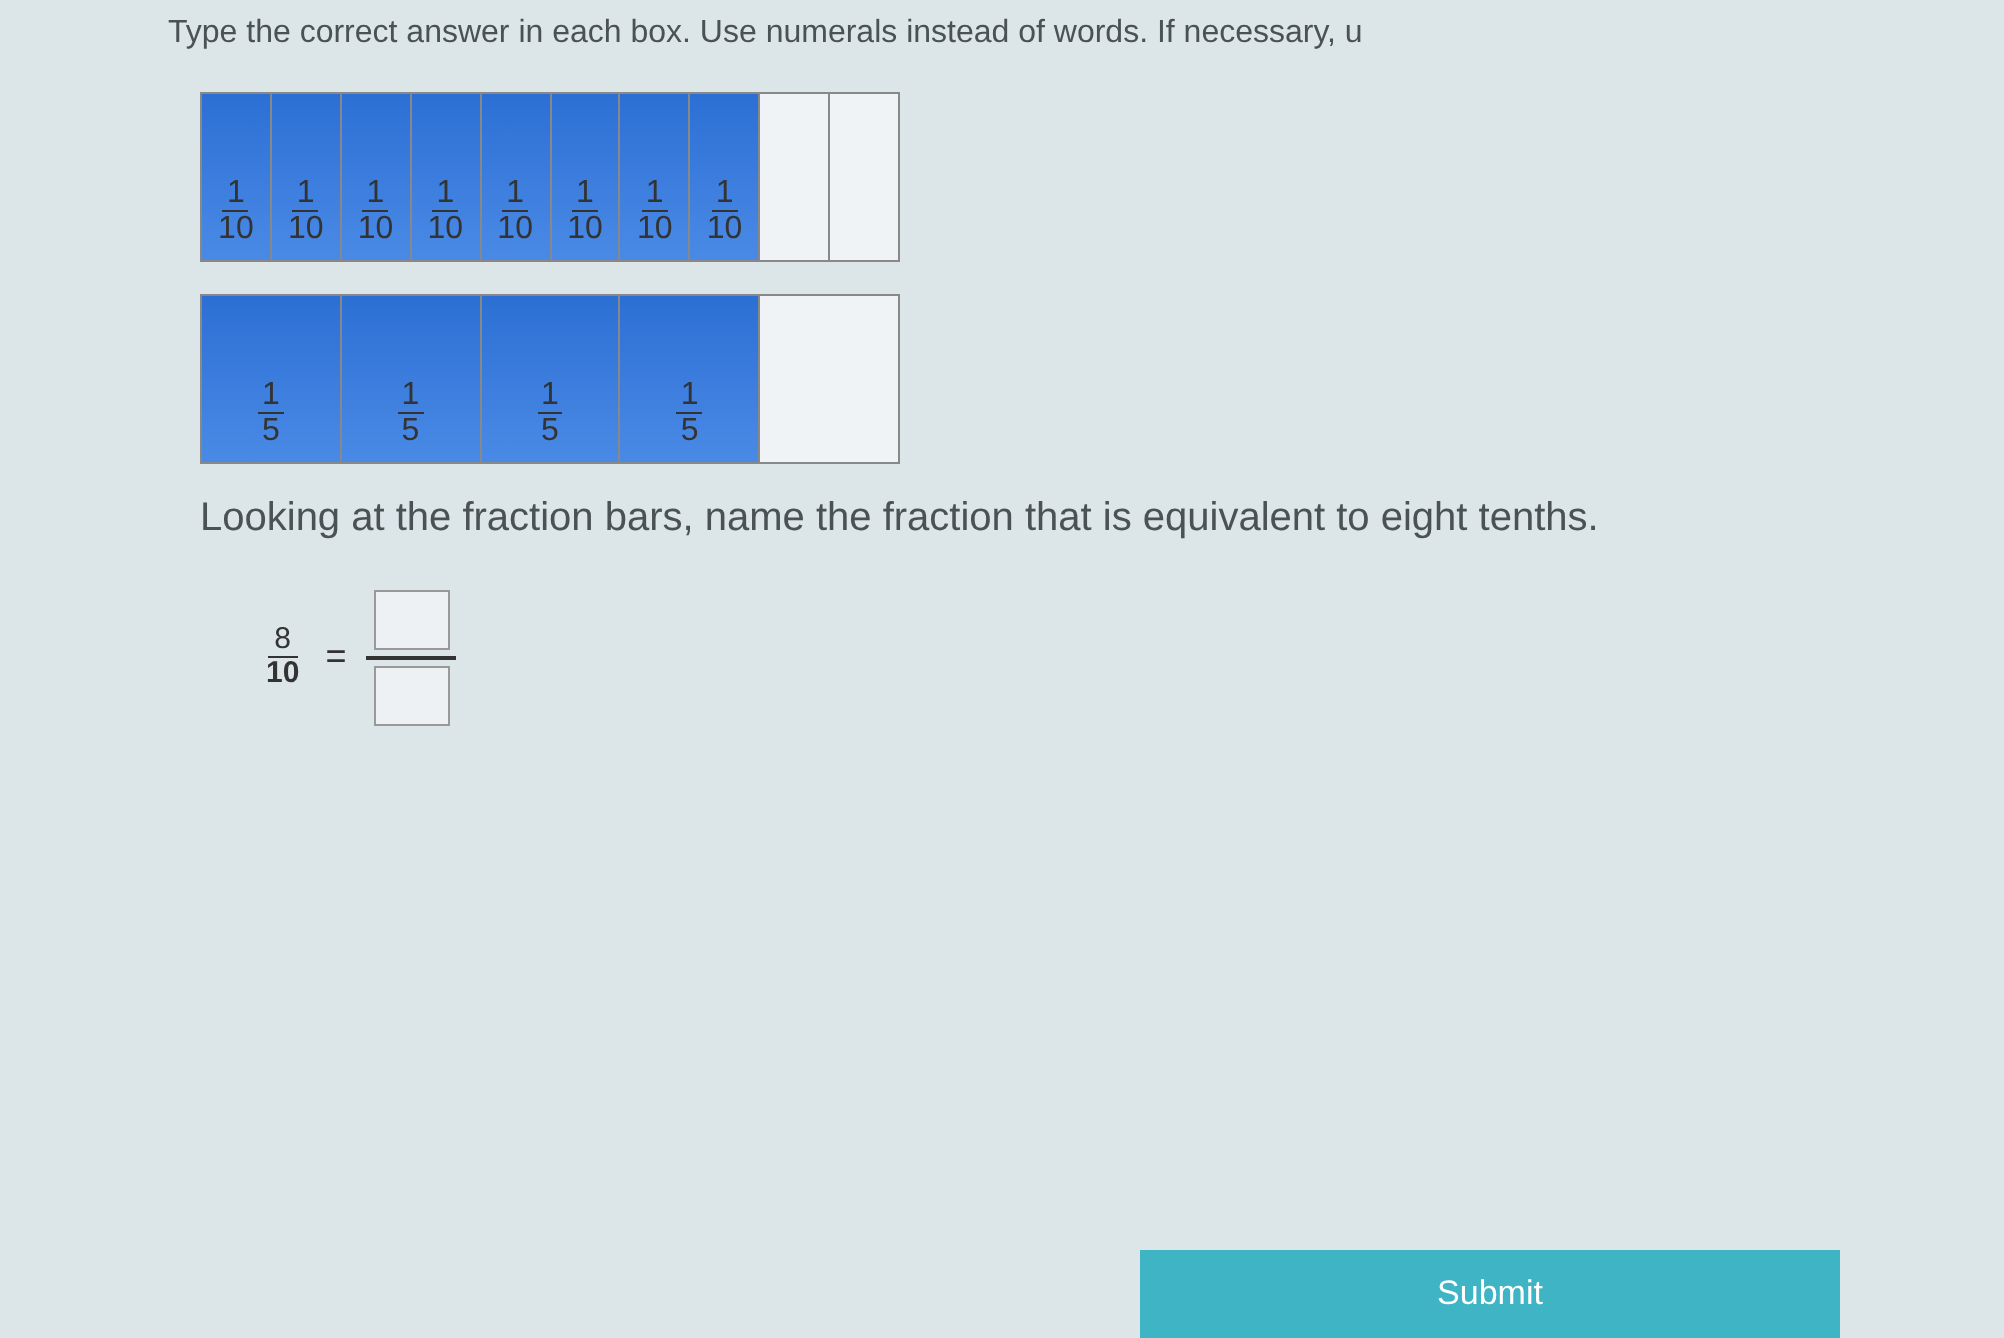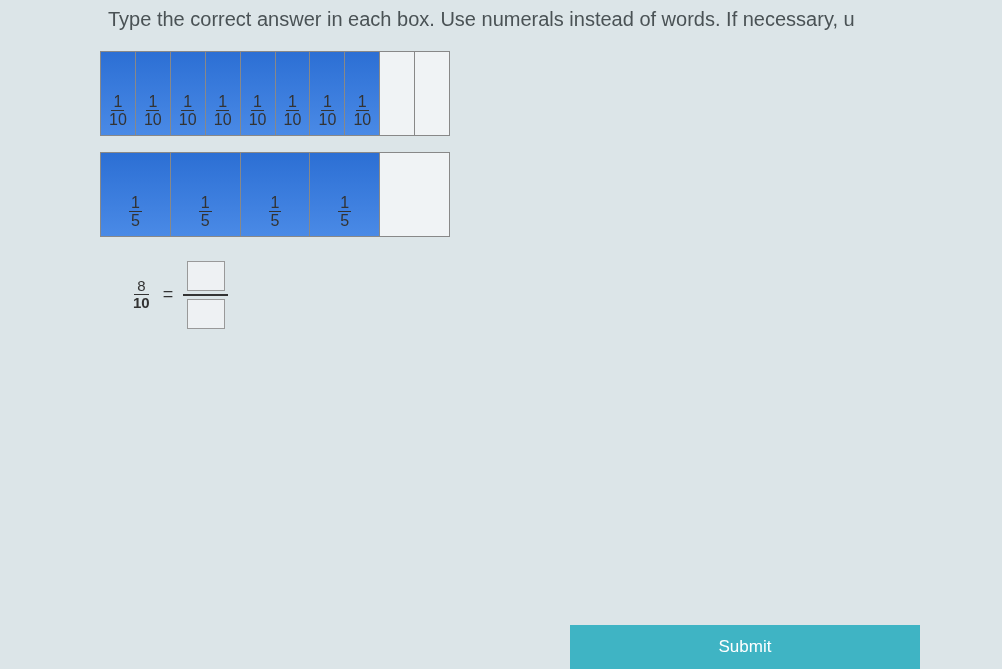"Type the correct answer in" .instruction { font-size: 20px -> 16px; margin-left: 24px -> none }
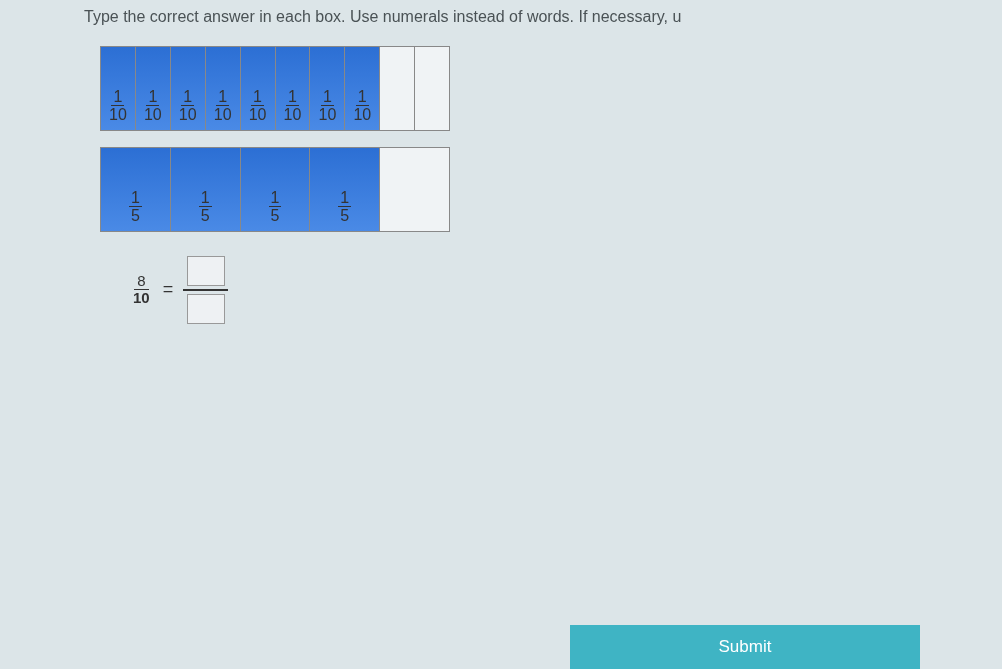"Looking at the fraction bars," div.text-line { html: none -> <div>Looking at the fraction bars, name the fraction that is equivalent to eight tenths.</div> }
